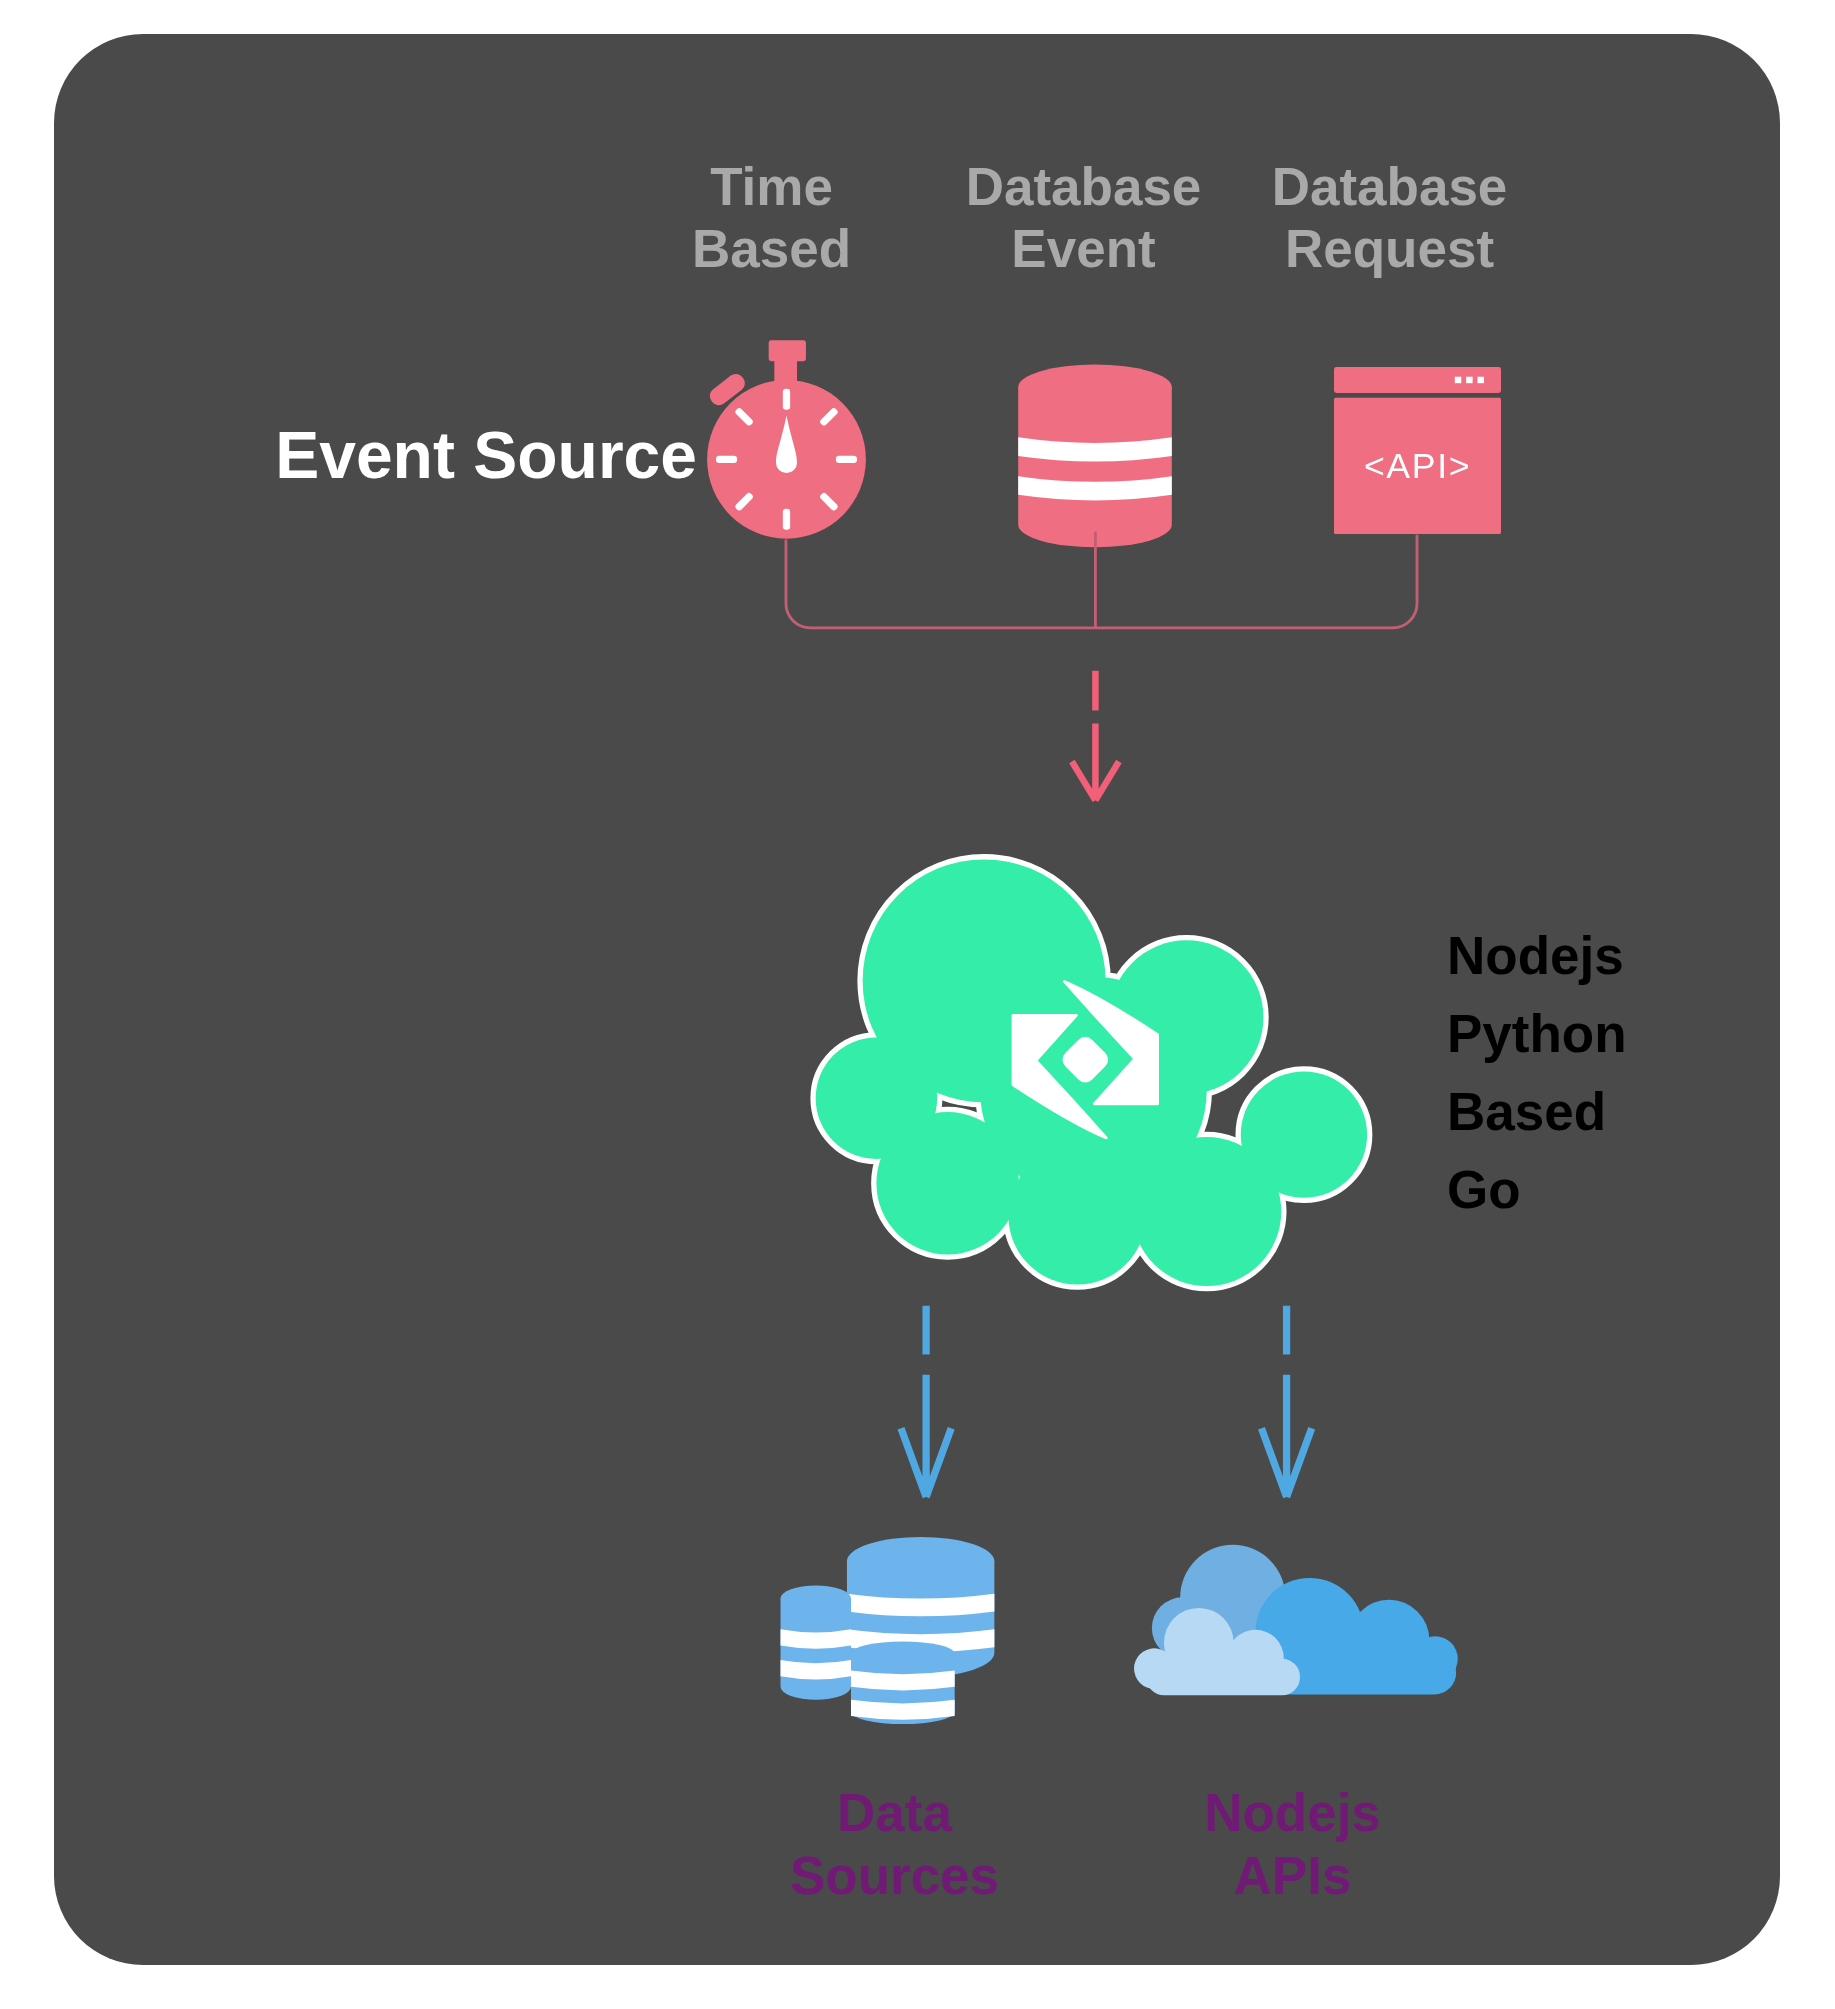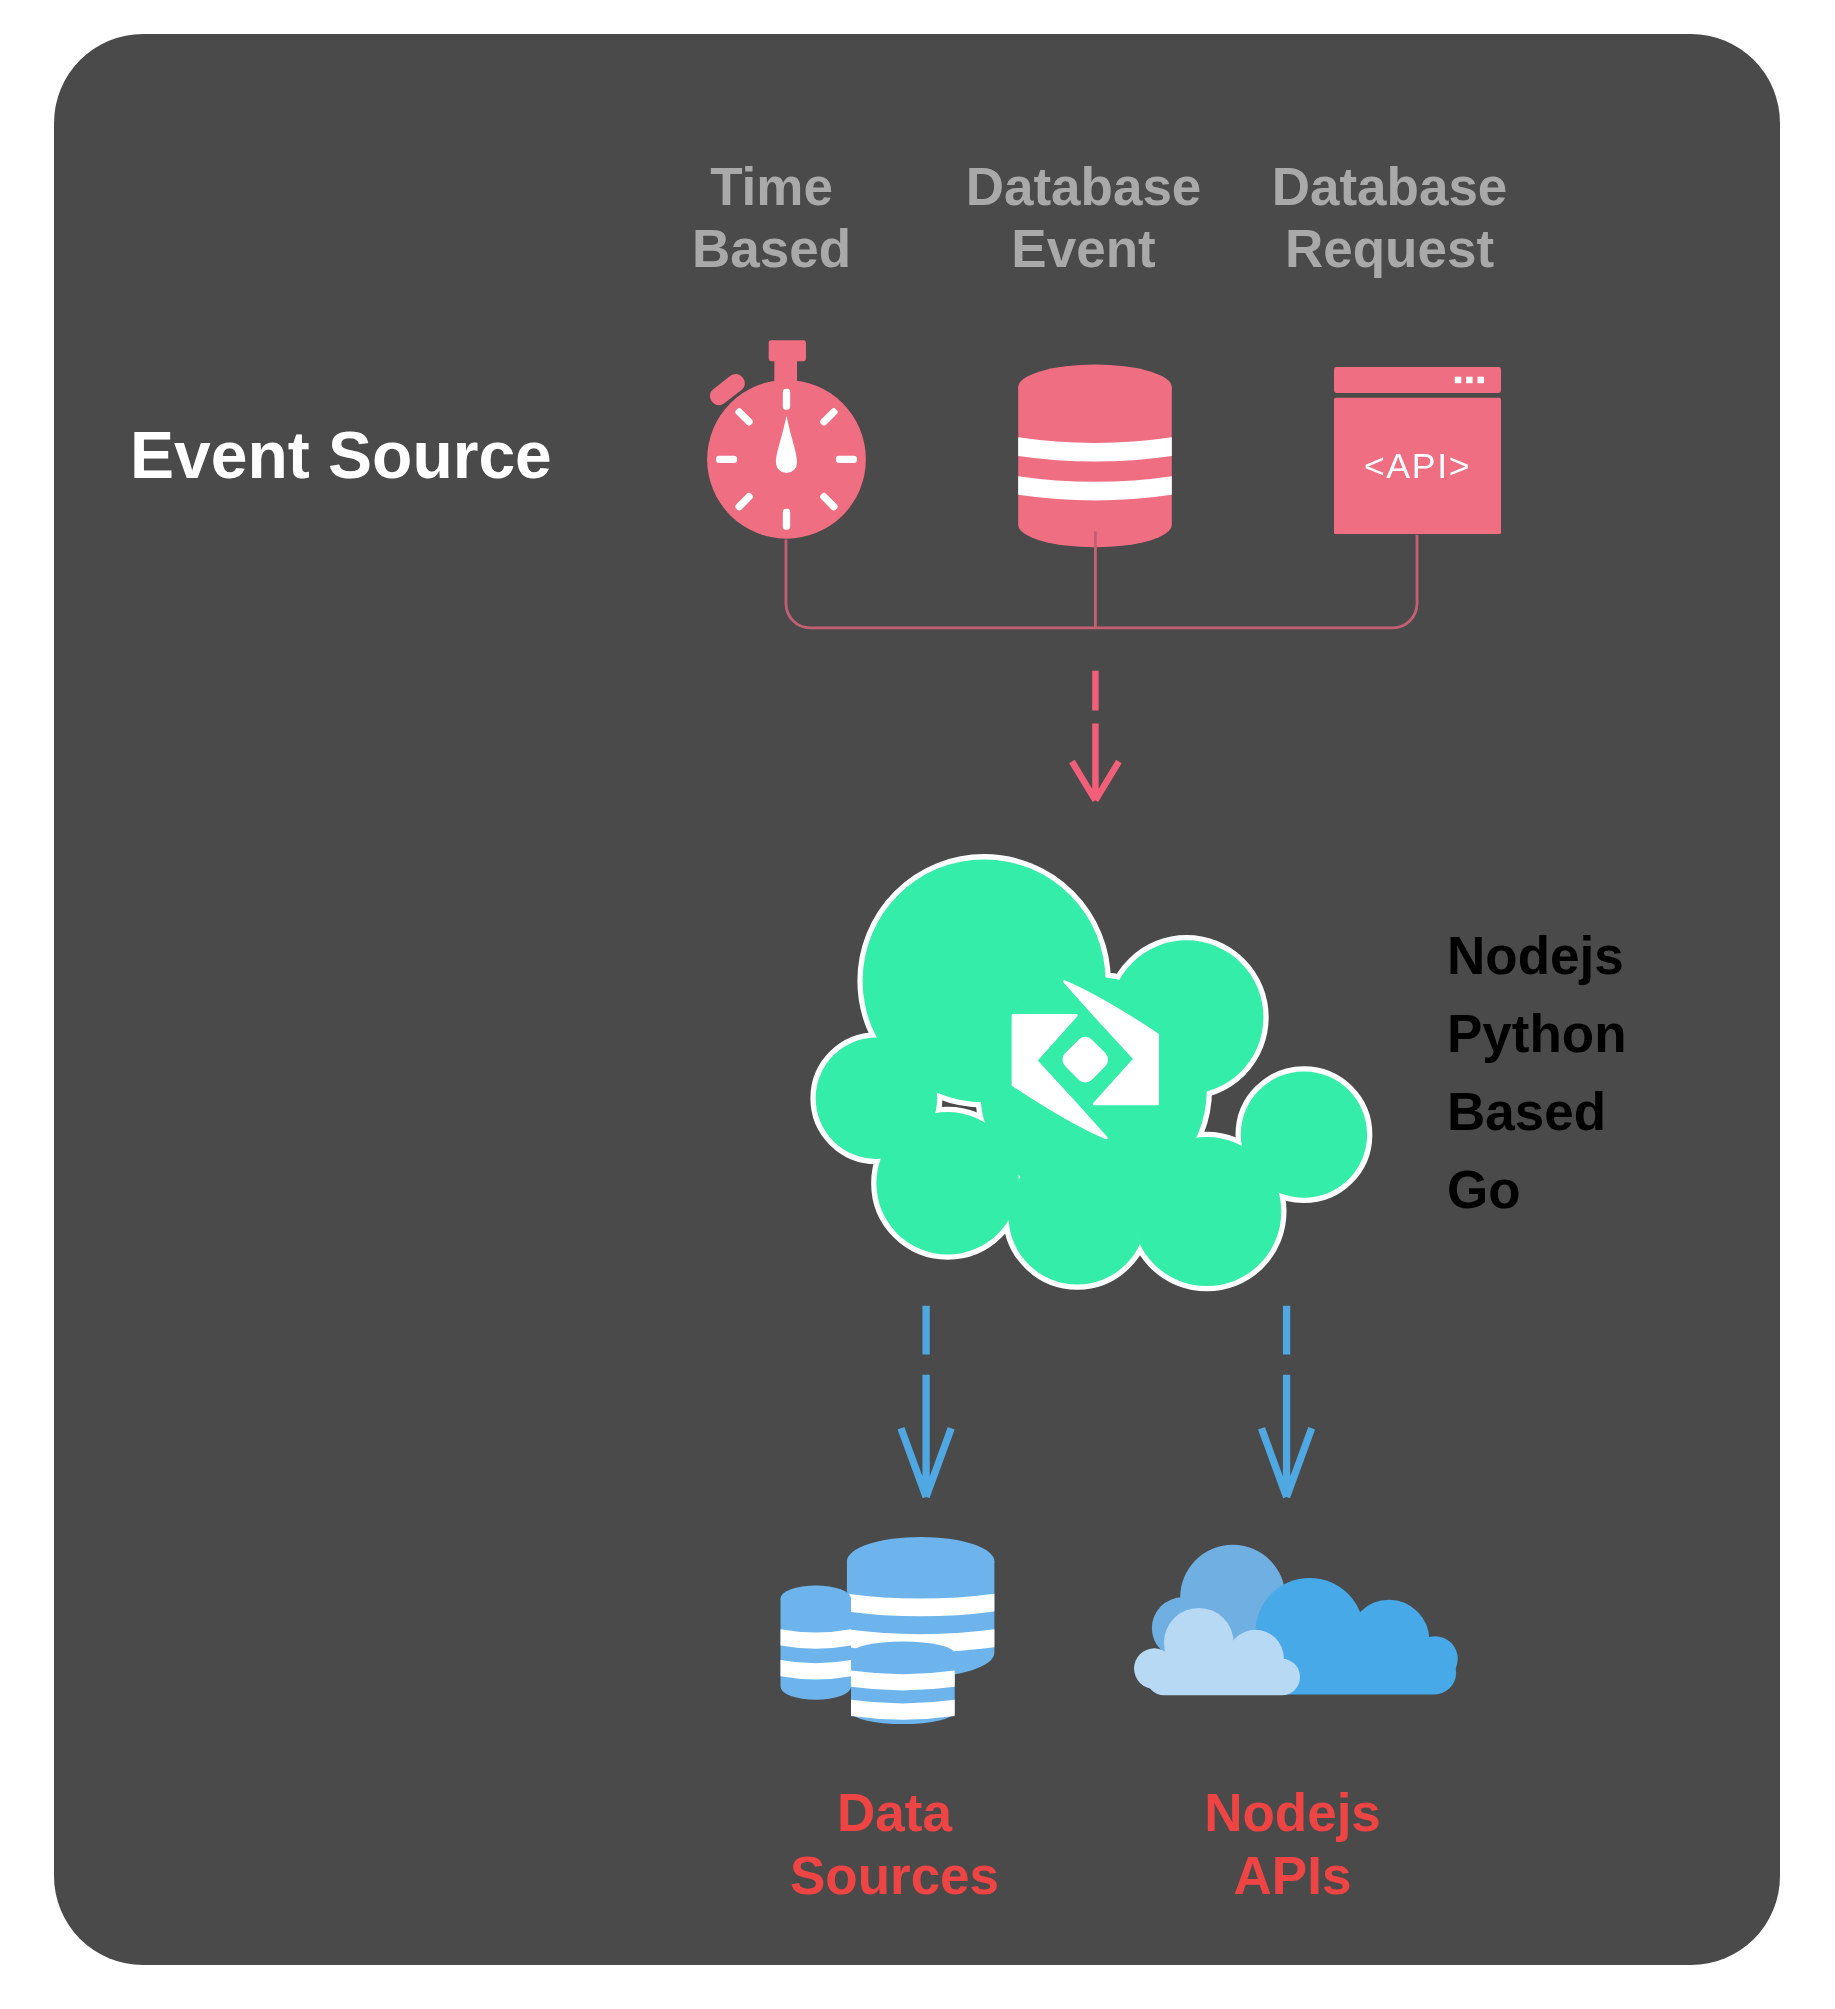"Event Source" .section-label { text-align: left -> right }
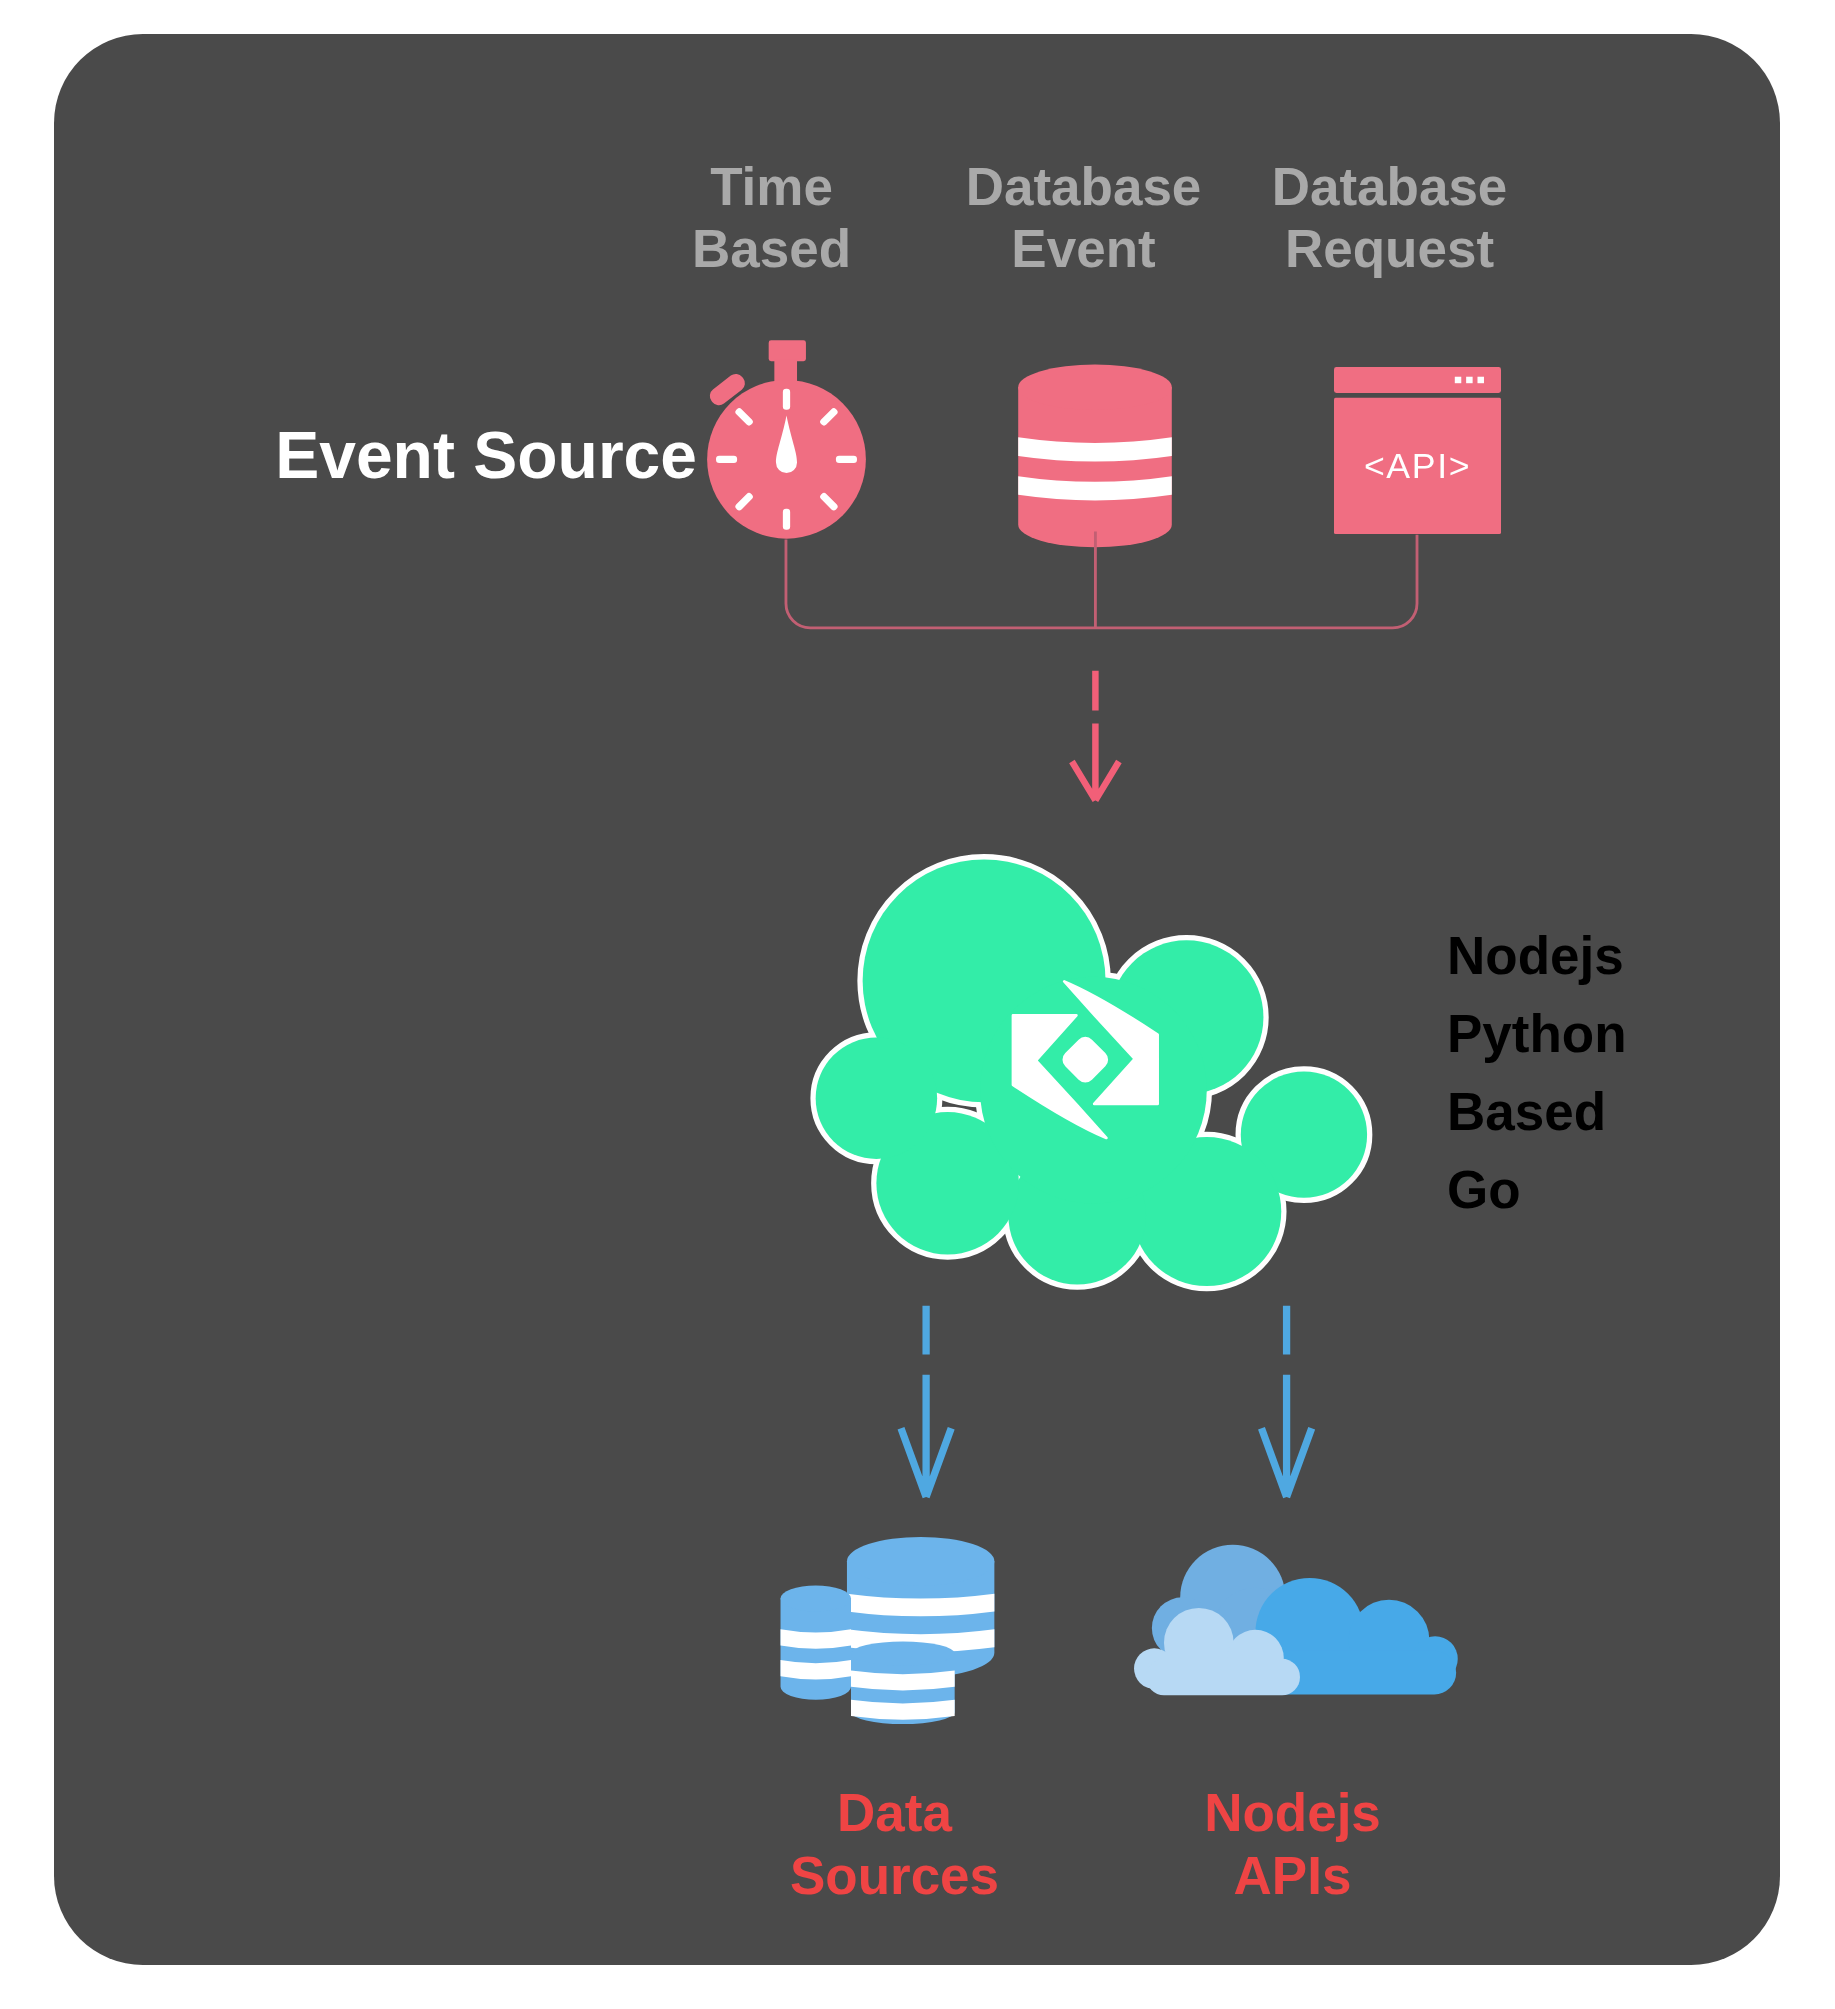"Data" .out-label { color: #ef4444 -> #701a75 }
